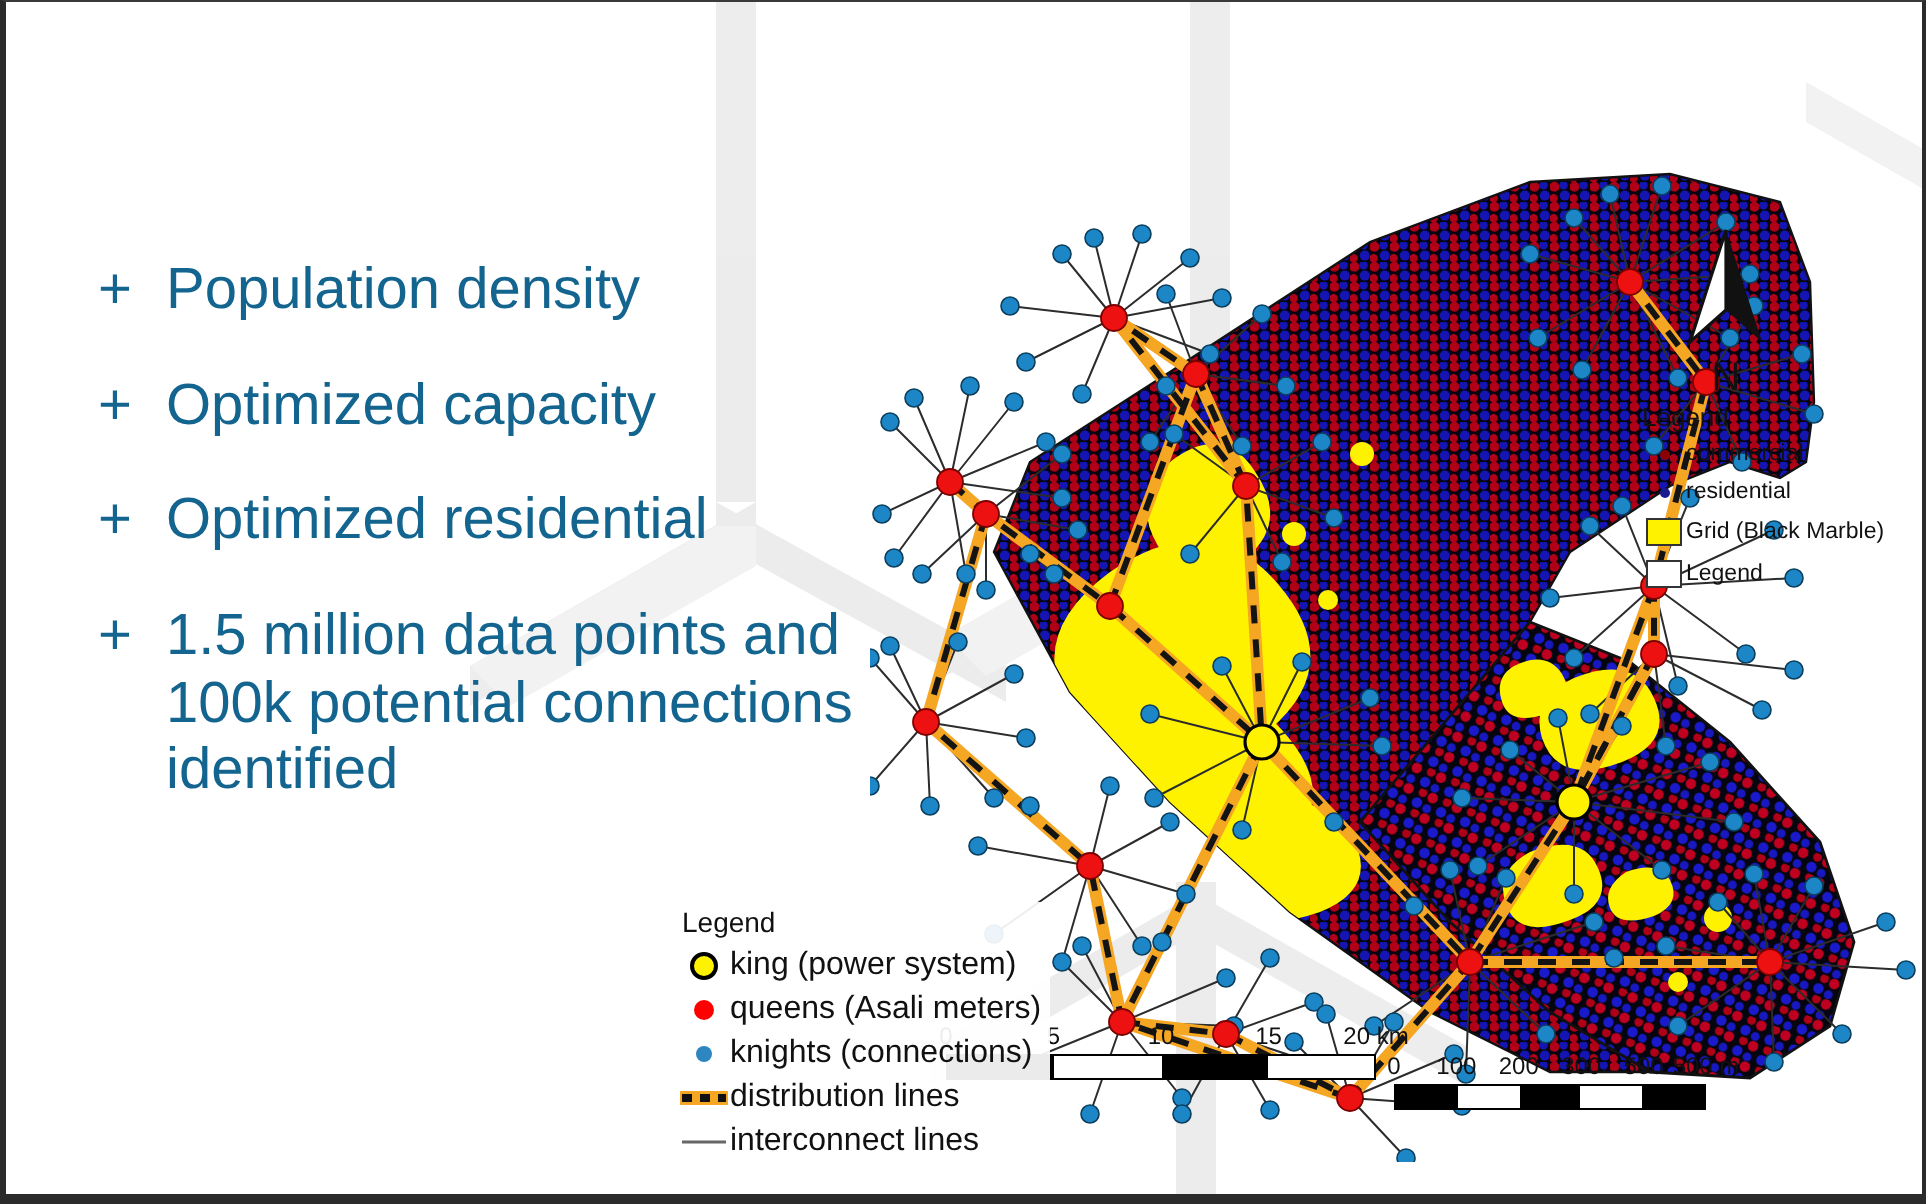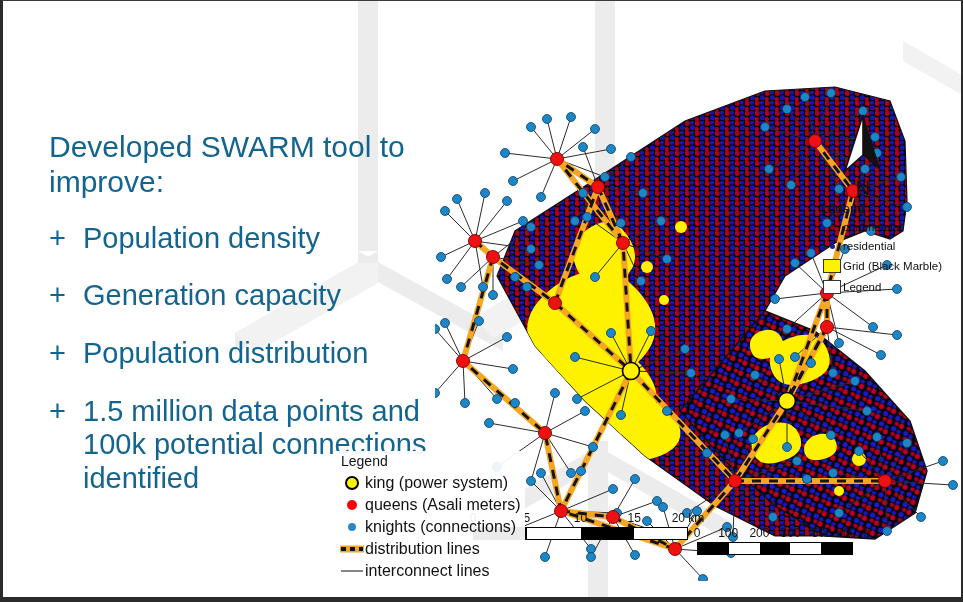"Developed SWARM tool to improve:" div { html: <div>Developed SWARM tool to improve:</div> -> none }
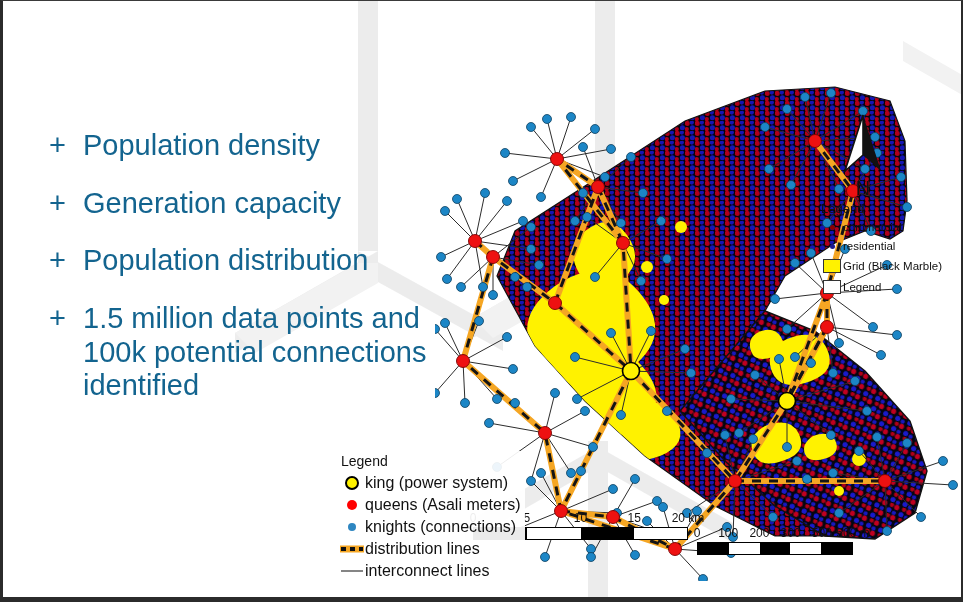"Generation capacity" span.btext { text: Generation -> Optimized }
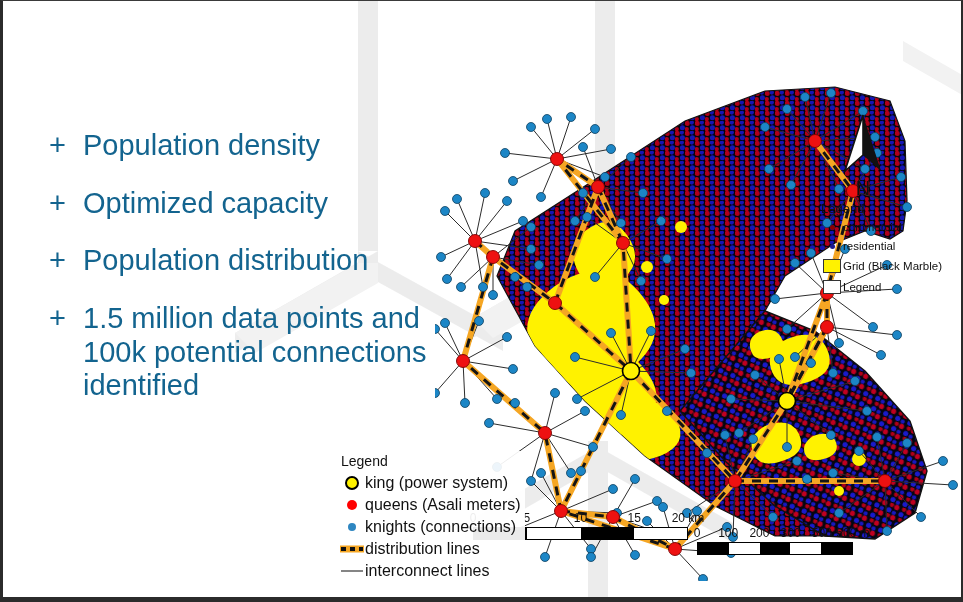"Population distribution" span.btext { text: Population distribution -> Optimized residential }
